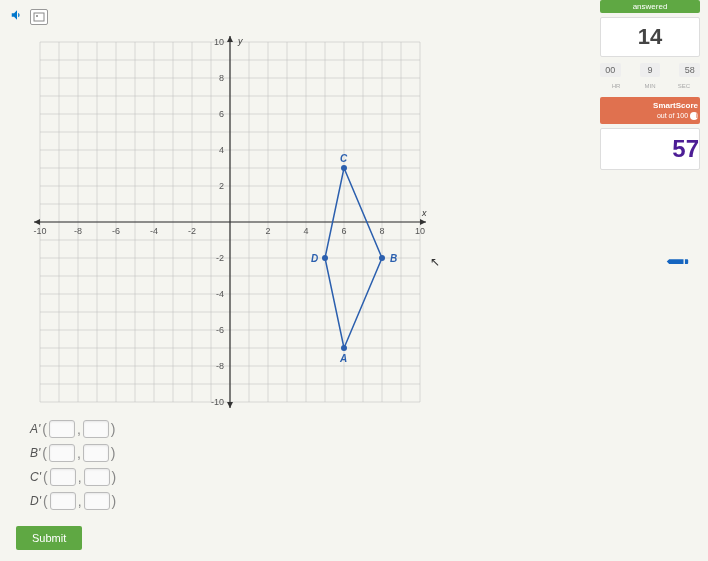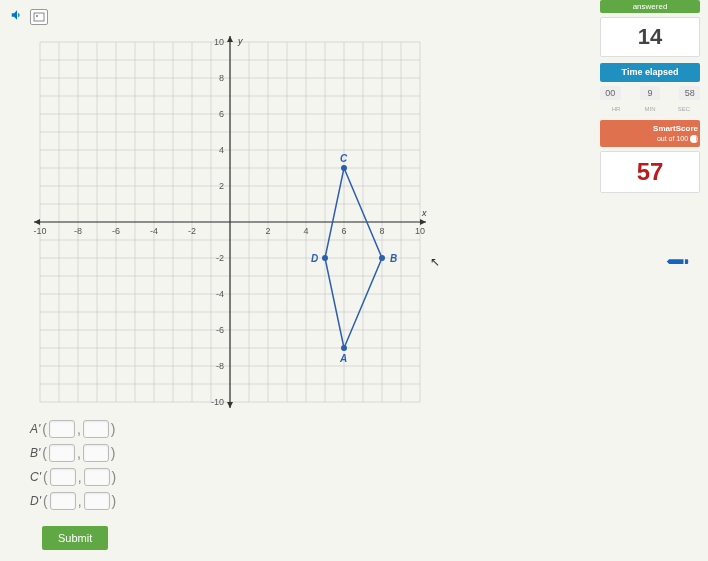"Time elapsed" div.time-box { html: <div><span>Time elapsed</span></div> -> none }
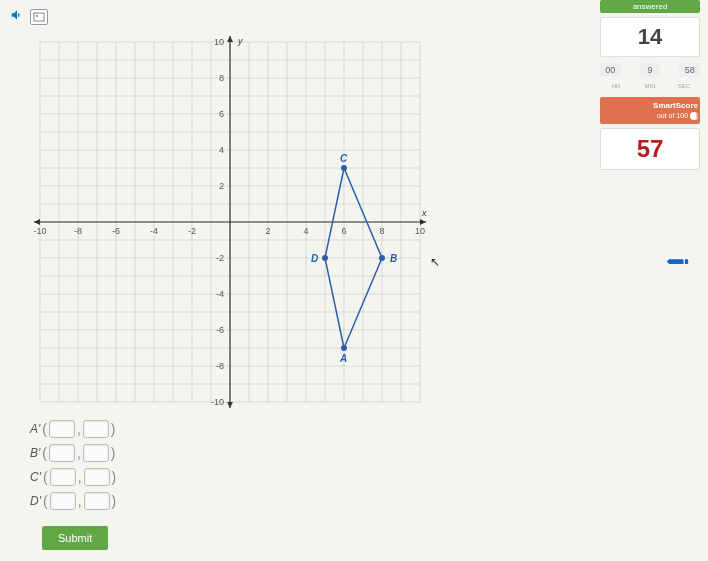"57" .score-val { color: #b91c1c -> #4c1d95; text-align: center -> right }
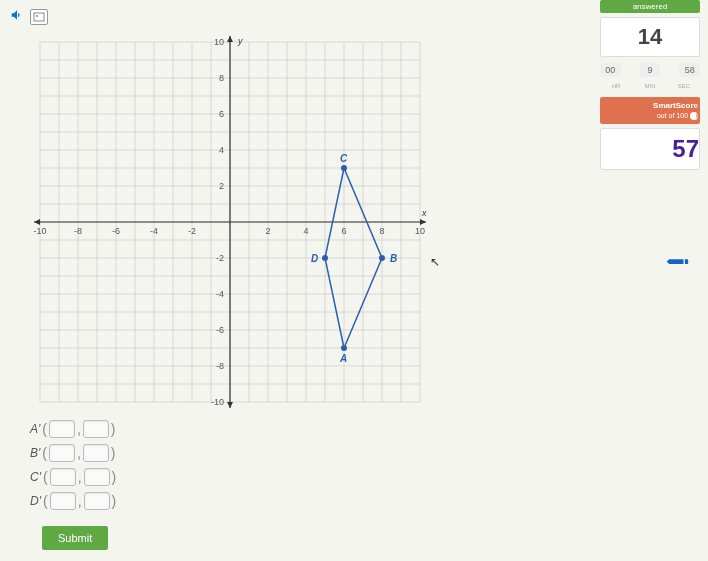"Submit" .submit { margin-left: 32px -> 6px }
